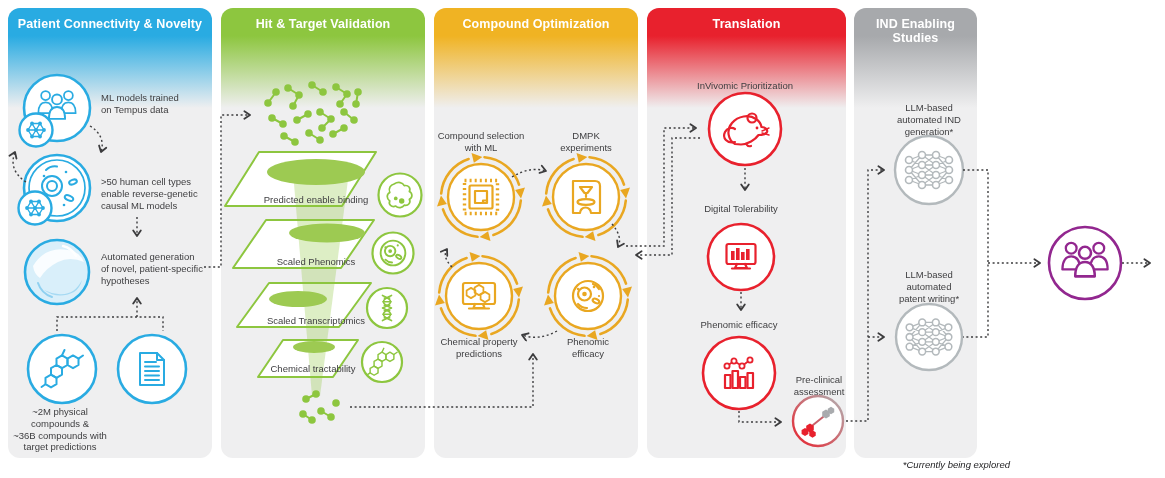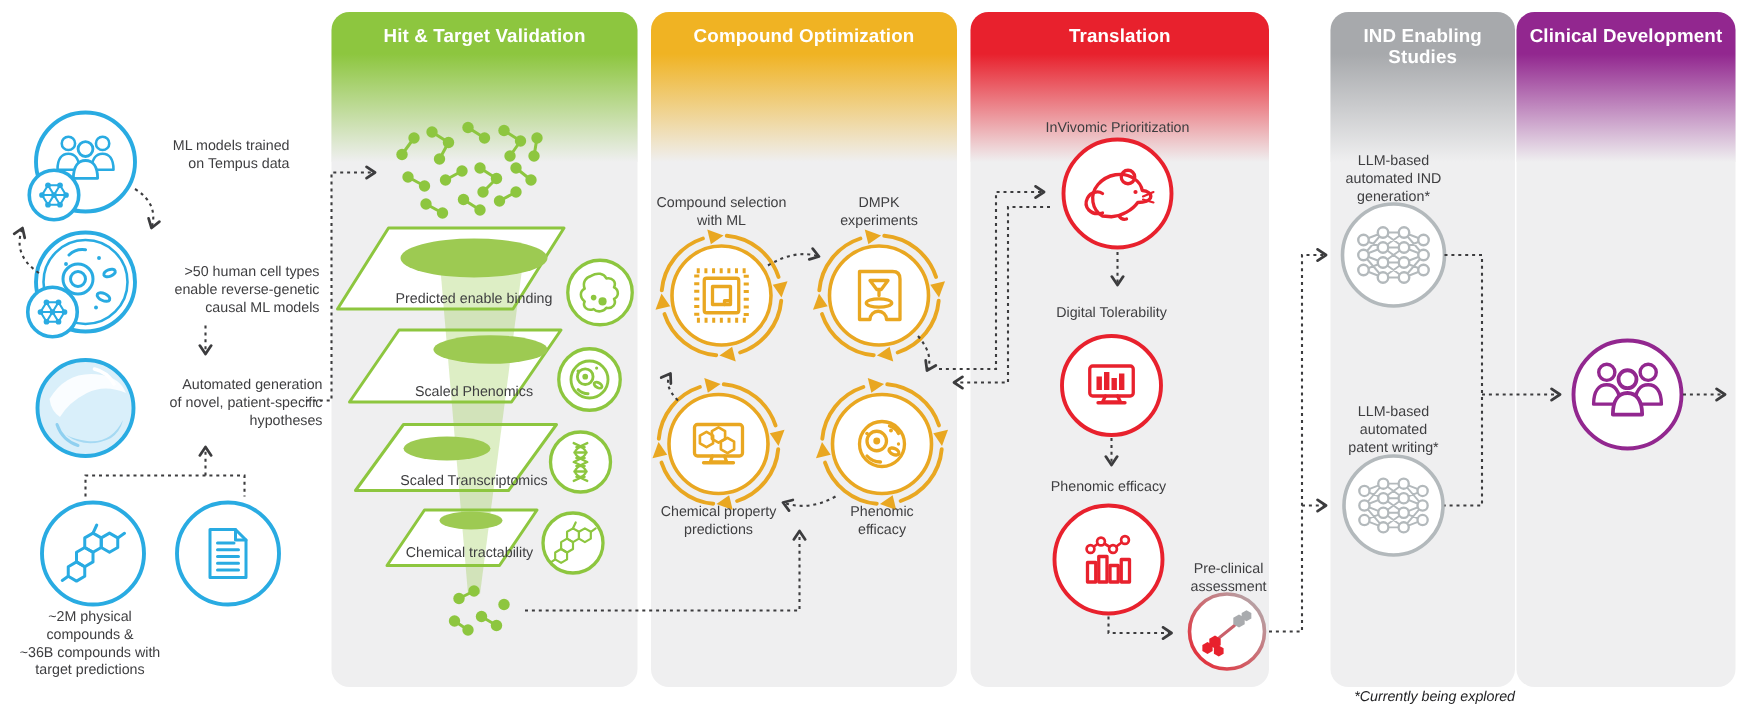"Patient Connectivity & Novelty" div.col { html: none -> <div> <div> <div>Patient Connectivity &amp; Novelty</div> </div> </div> }
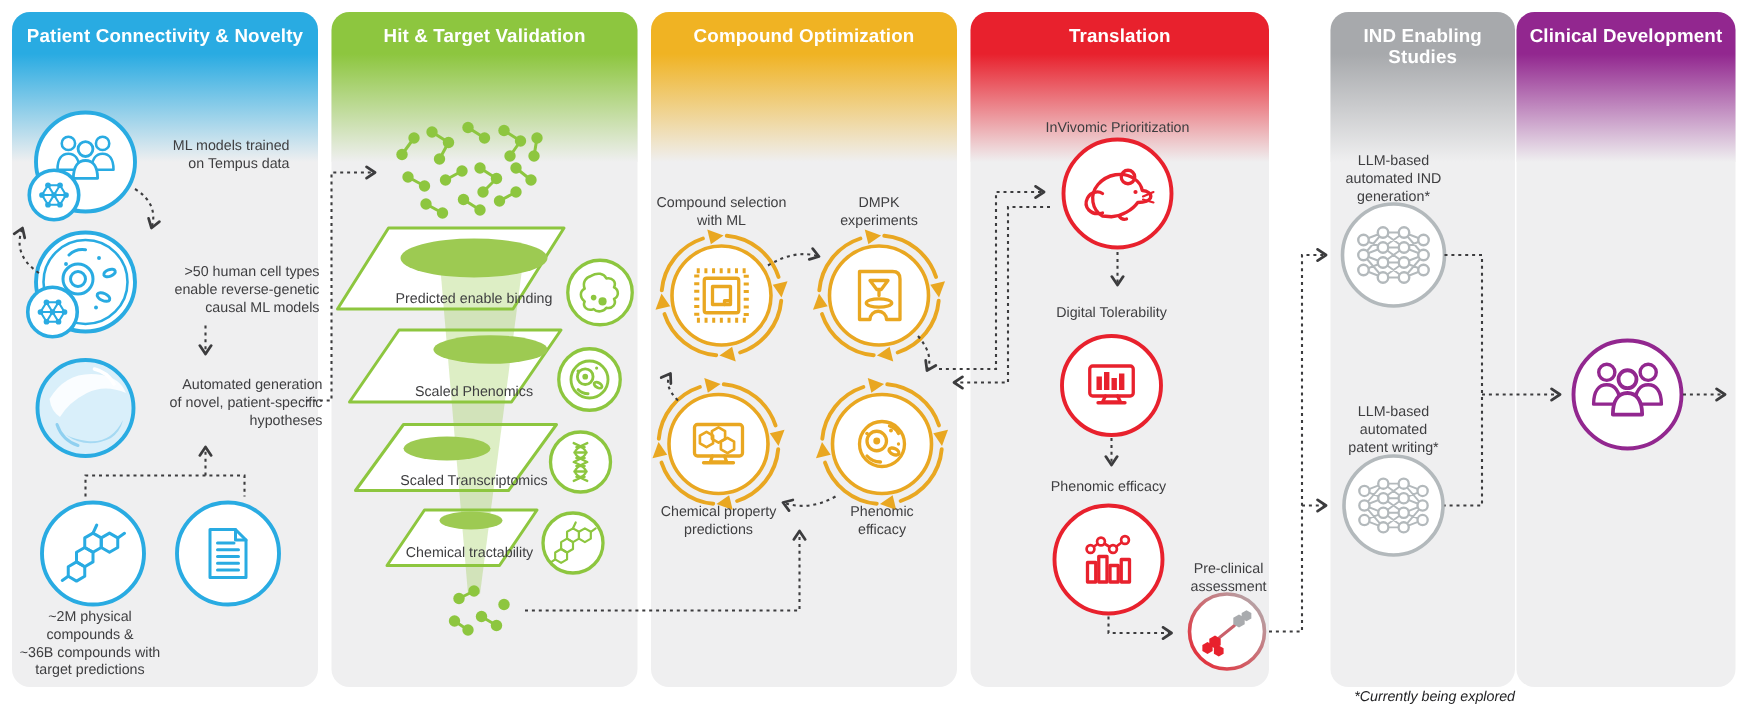"IND Enabling Studies" div.col { left: 887px -> 854px }
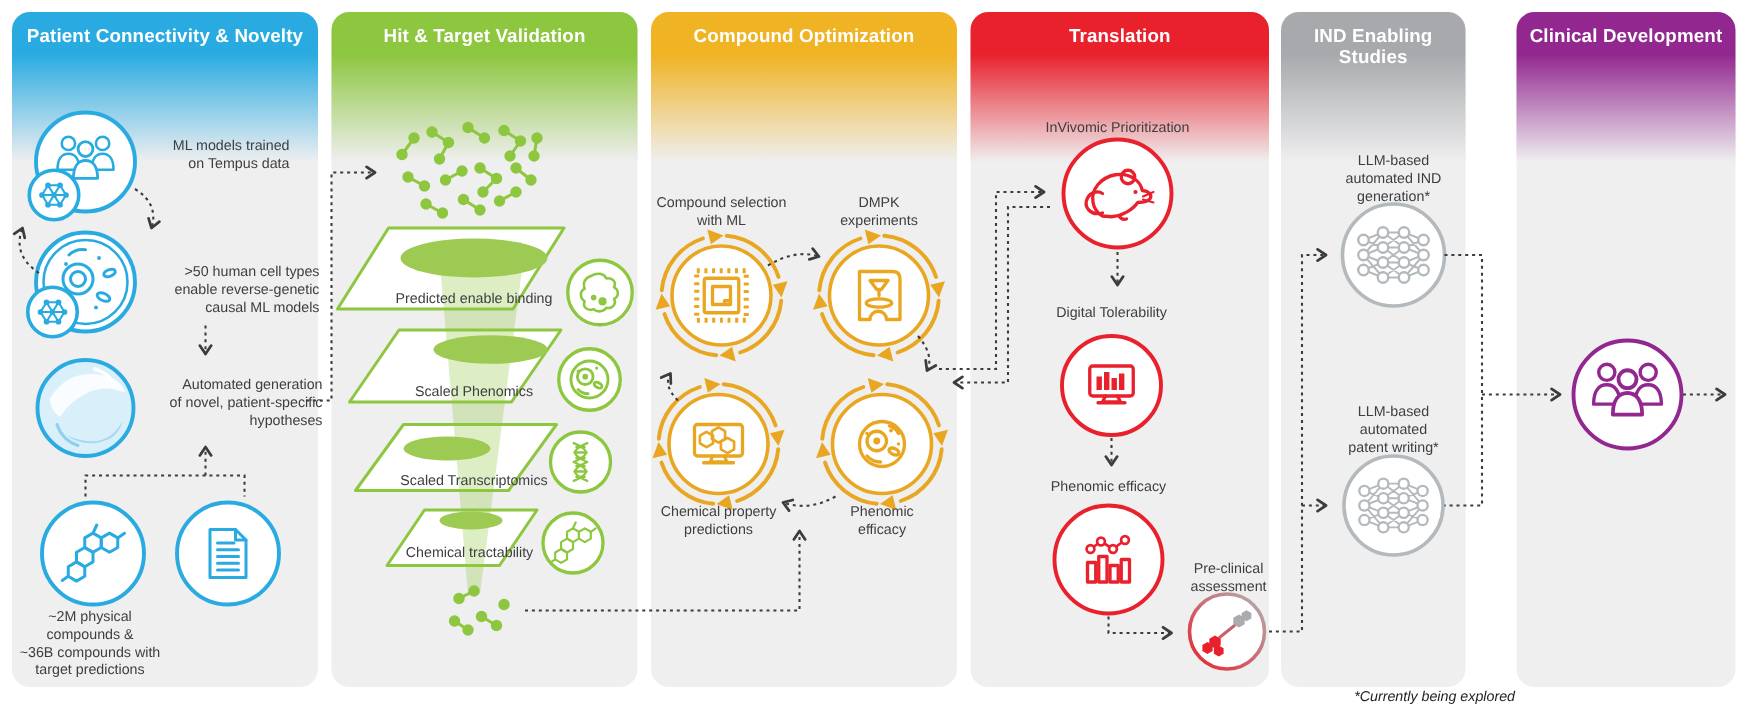"Clinical Development" div.col { html: <div> <div> <div>Clinical Development</div> </div> </div> -> none }
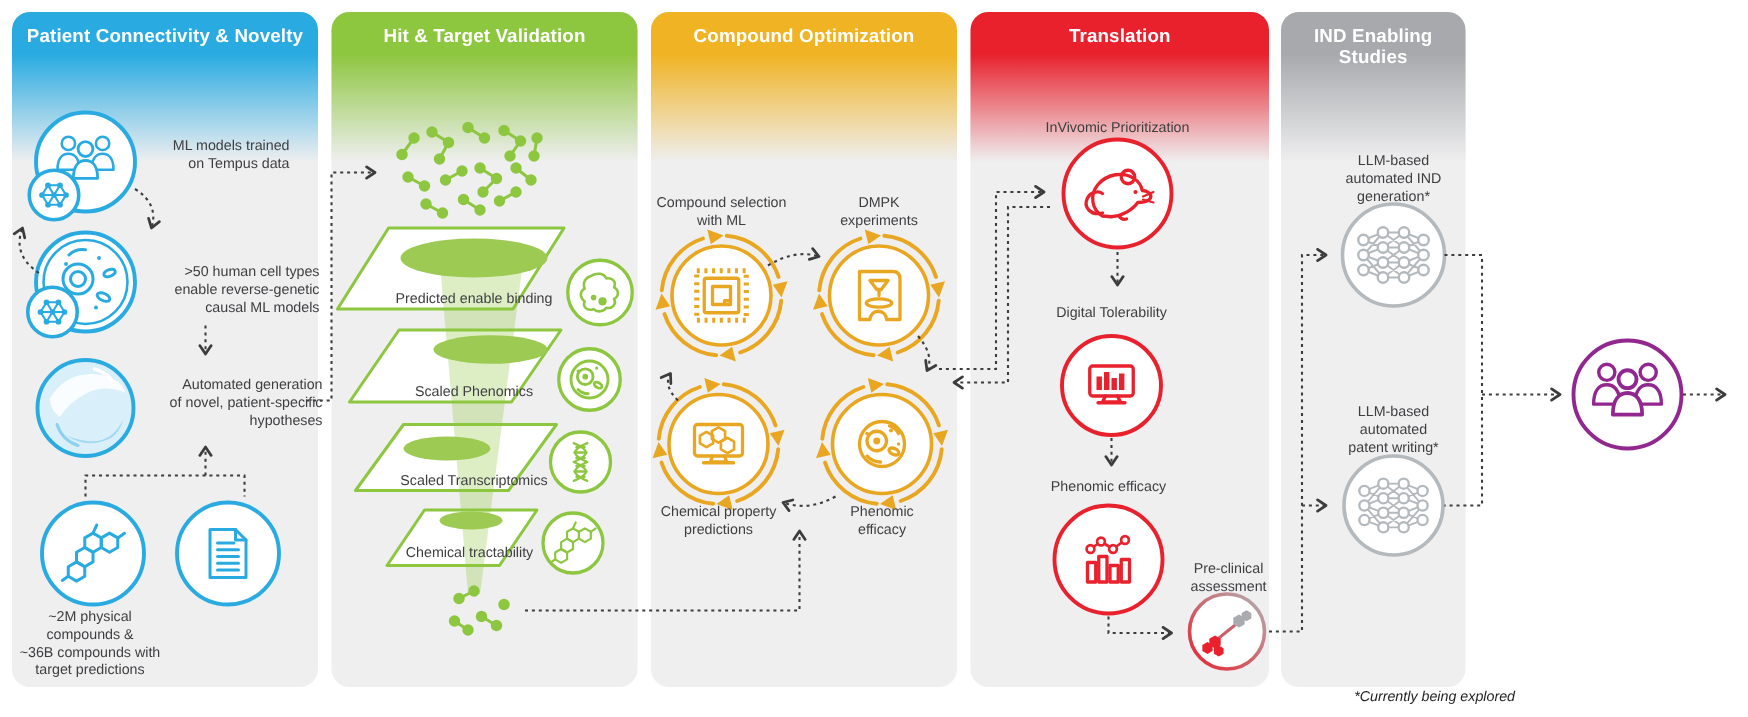"ML models trained" .labels .l { text-align: right -> none }
